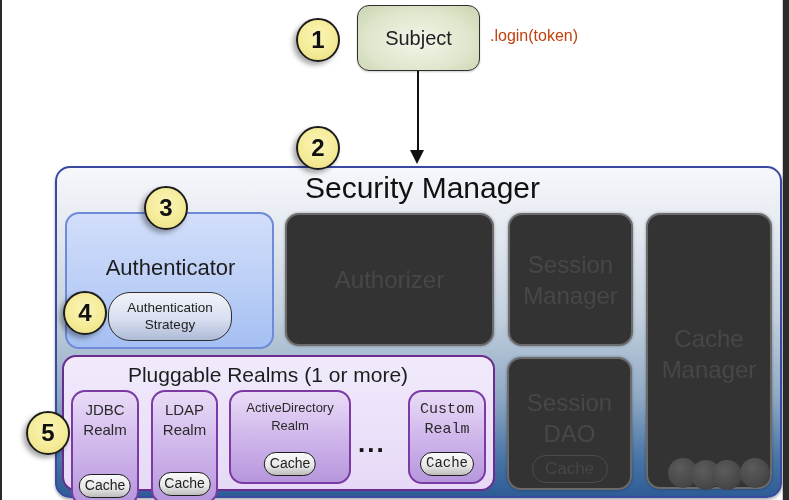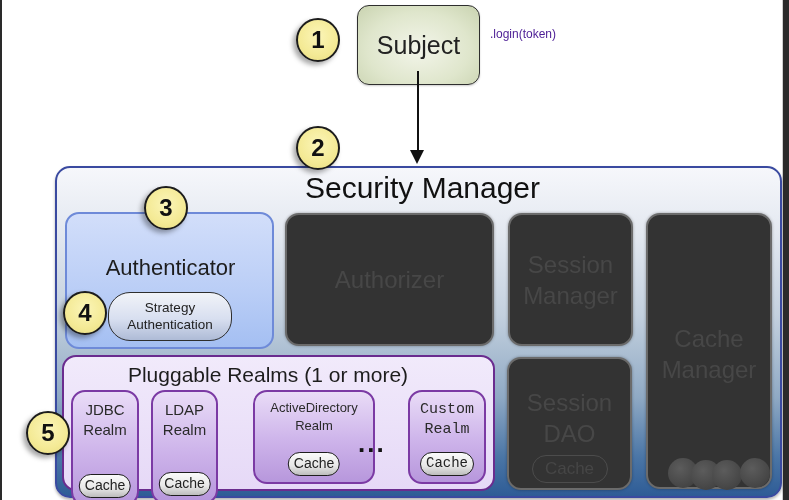"Subject" .subject { font-size: 25px -> 20px; height: 80px -> 66px }
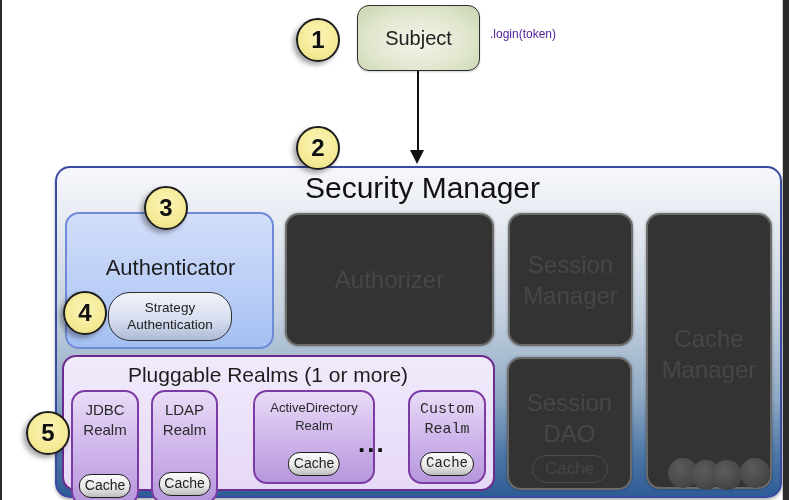".login(token)" .login-text { color: #4c1d95 -> #c2410c; font-size: 12px -> 16px }
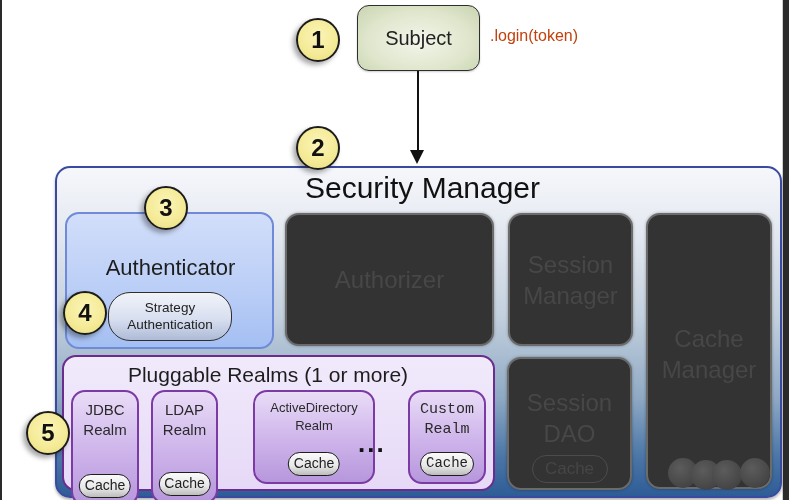"Strategy" div { order: before "Authentication" -> after "Authentication" }
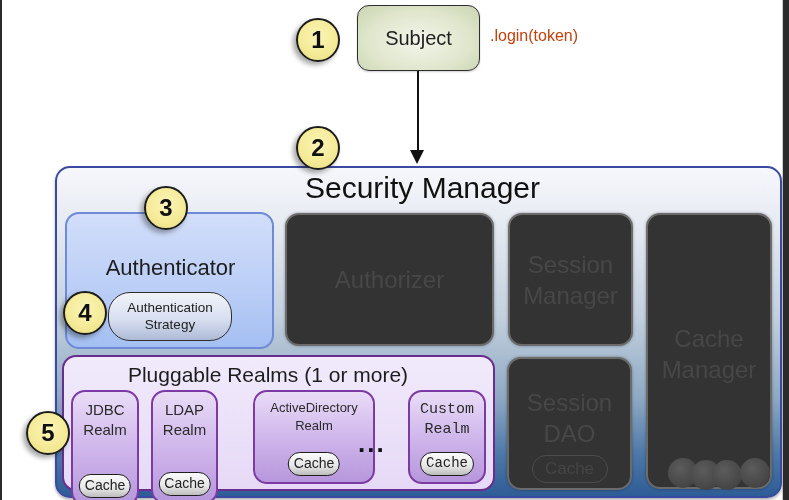"ActiveDirectory" div.abs { margin-left: 24px -> none }
